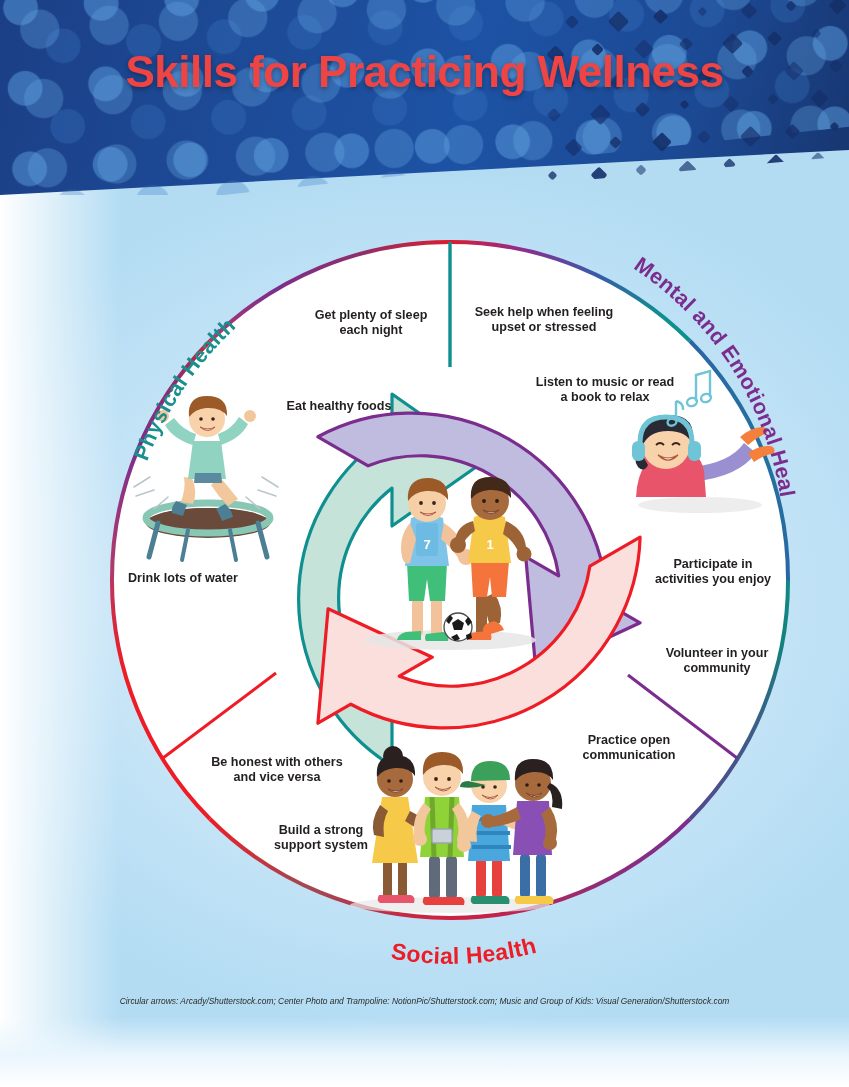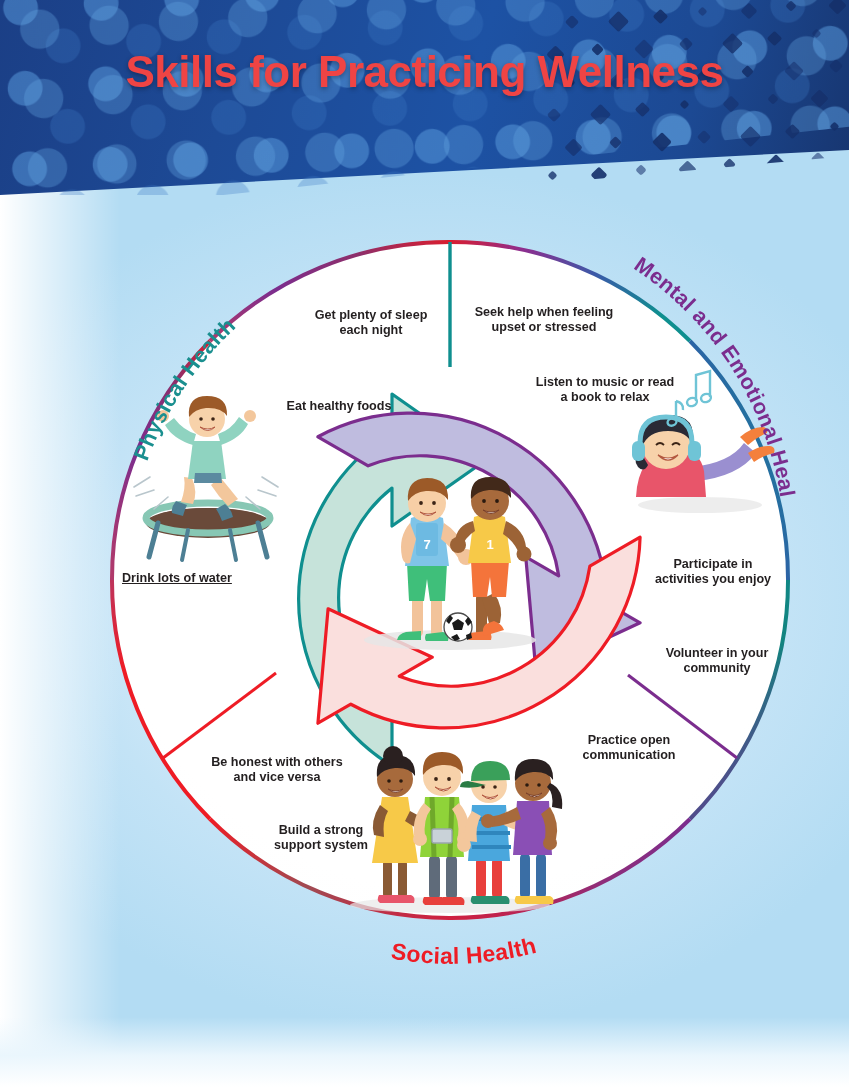"Drink lots of water" div.lbl { left: 122px -> 128px; text-decoration: underline -> none }
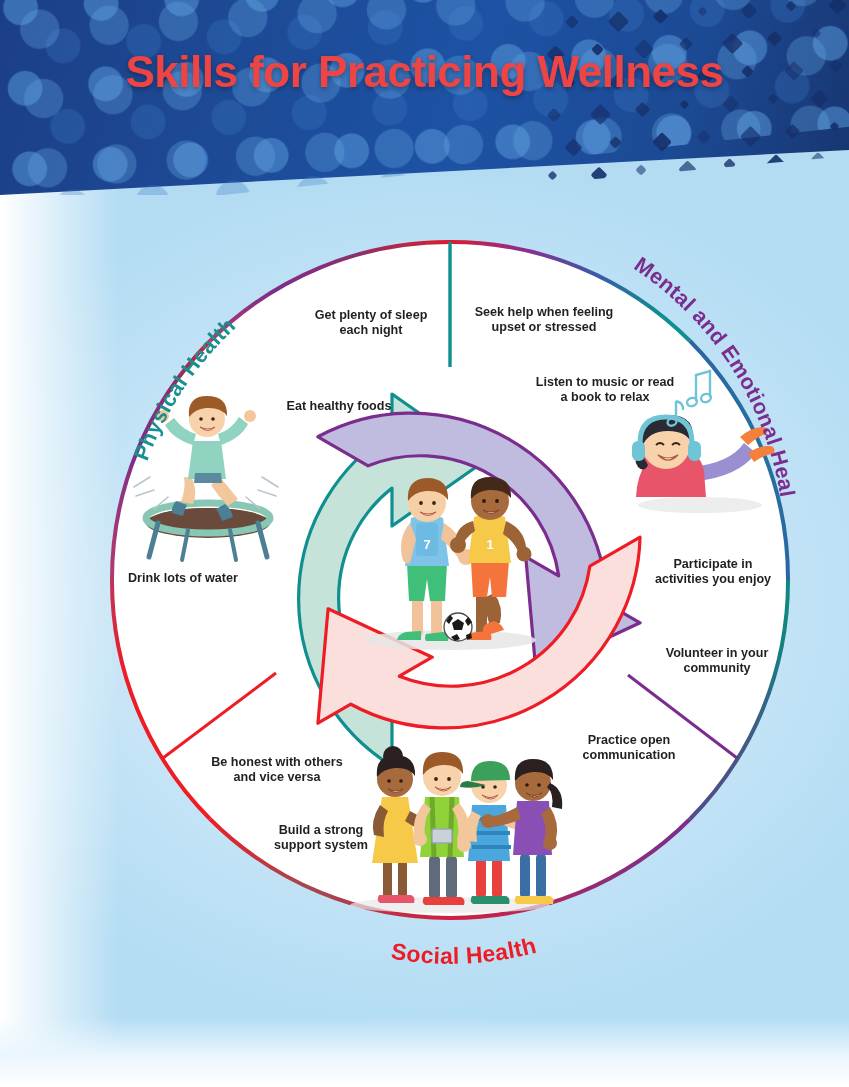"Circular arrows:" div.credit { html: none -> <div>Circular arrows: Arcady/Shutterstock.com; Center Photo and Trampoline: NotionPic/Shutterstock.com; Music and Group of Kids: Visual Generation/Shutterstock.com</div> }
